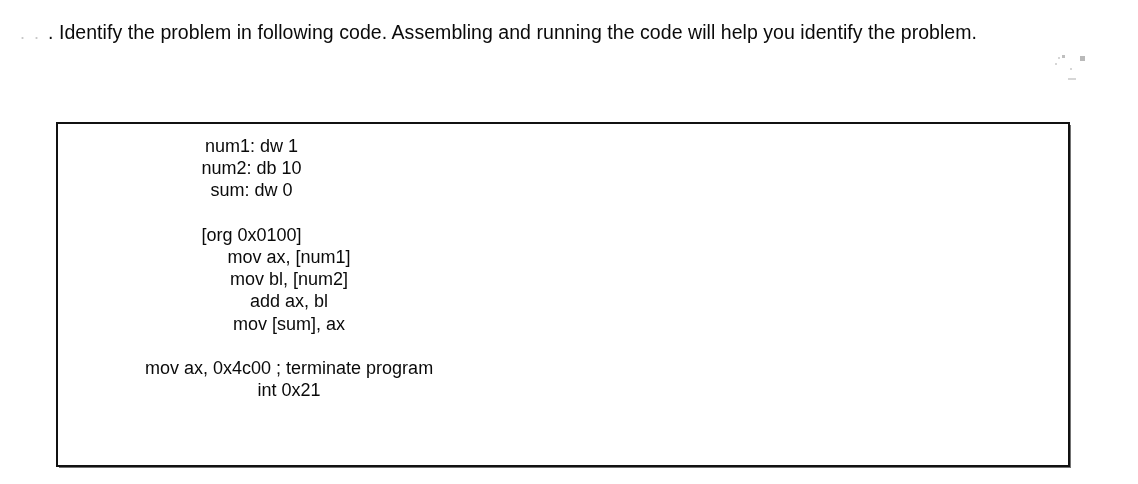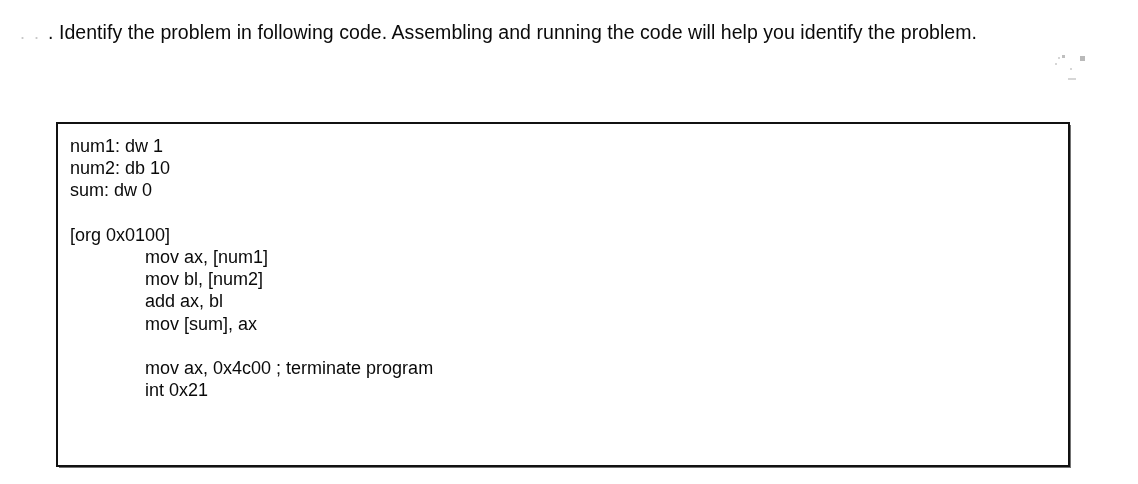"num1: dw 1" #code-listing { text-align: none -> center }
